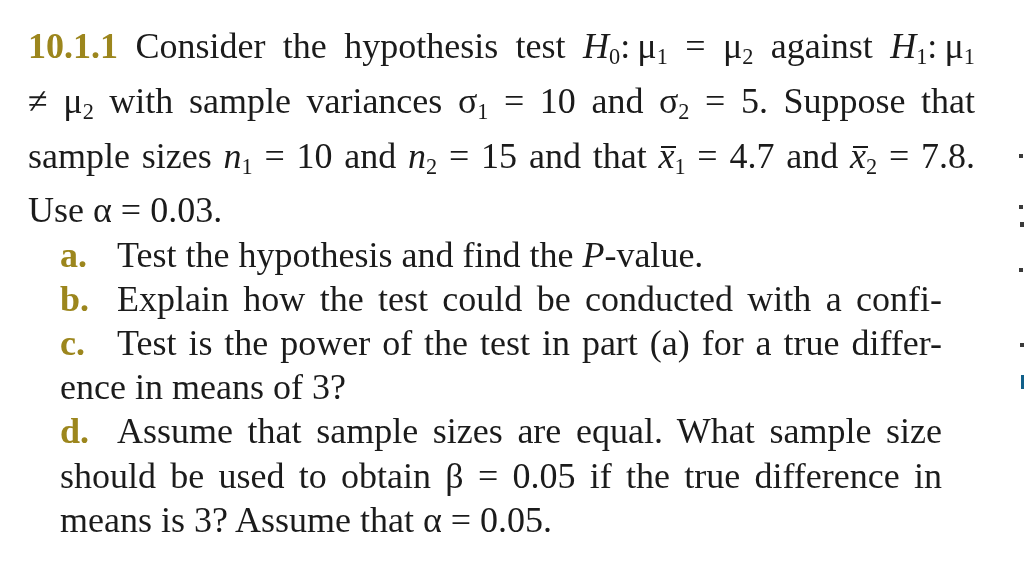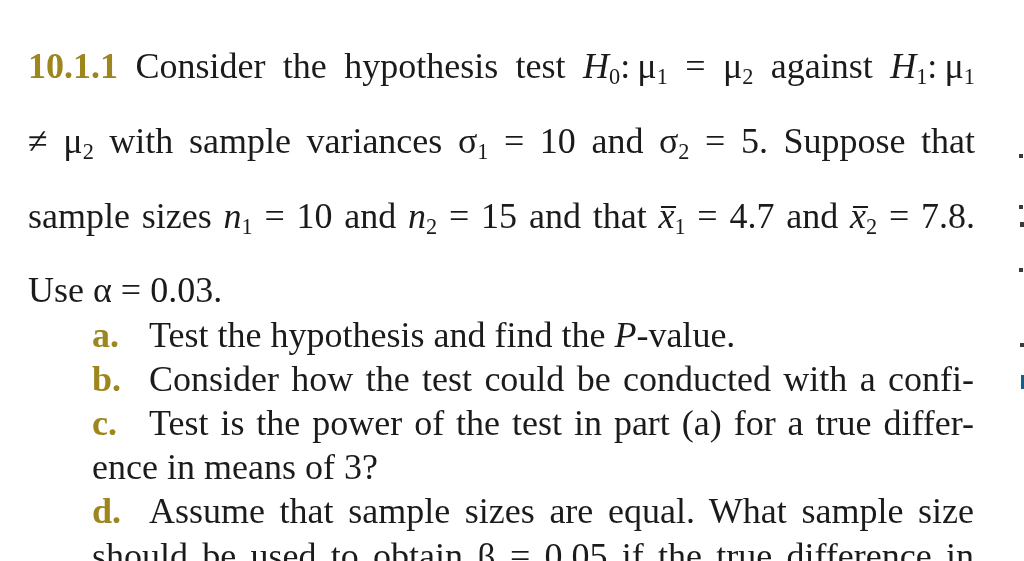"10.1.1 Consider the hypothesis test" .ln.main { margin-top: 20px -> none }
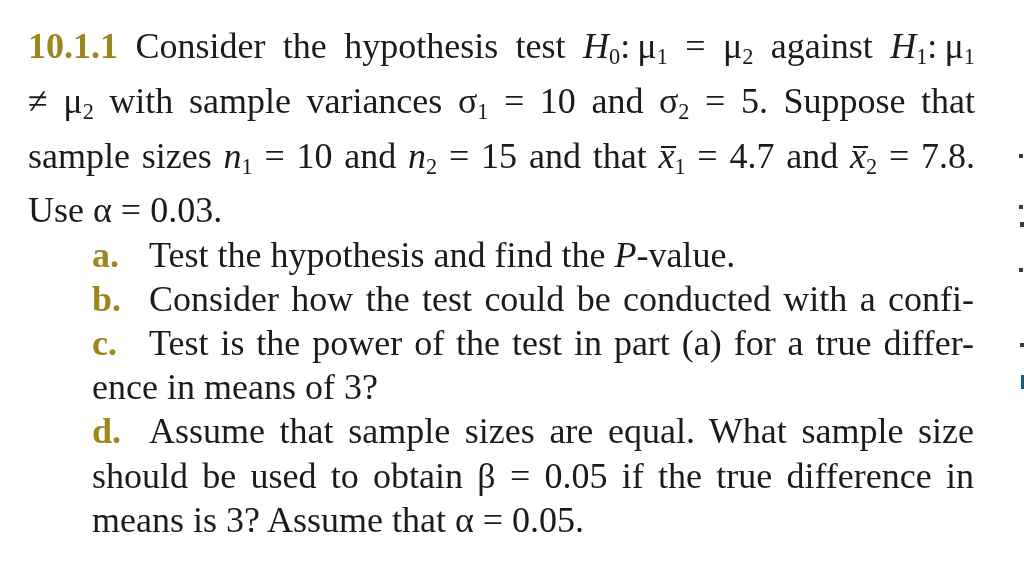"a. Test the hypothesis and" .ln.item { margin-left: 64px -> 32px }
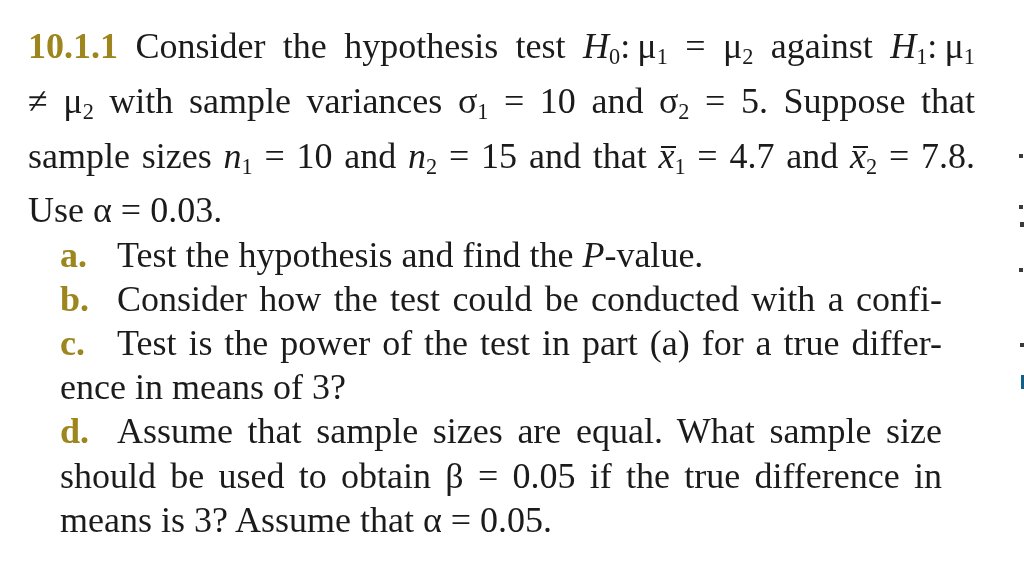"Consider how the test could" span.seg-t { text: Consider -> Explain }
